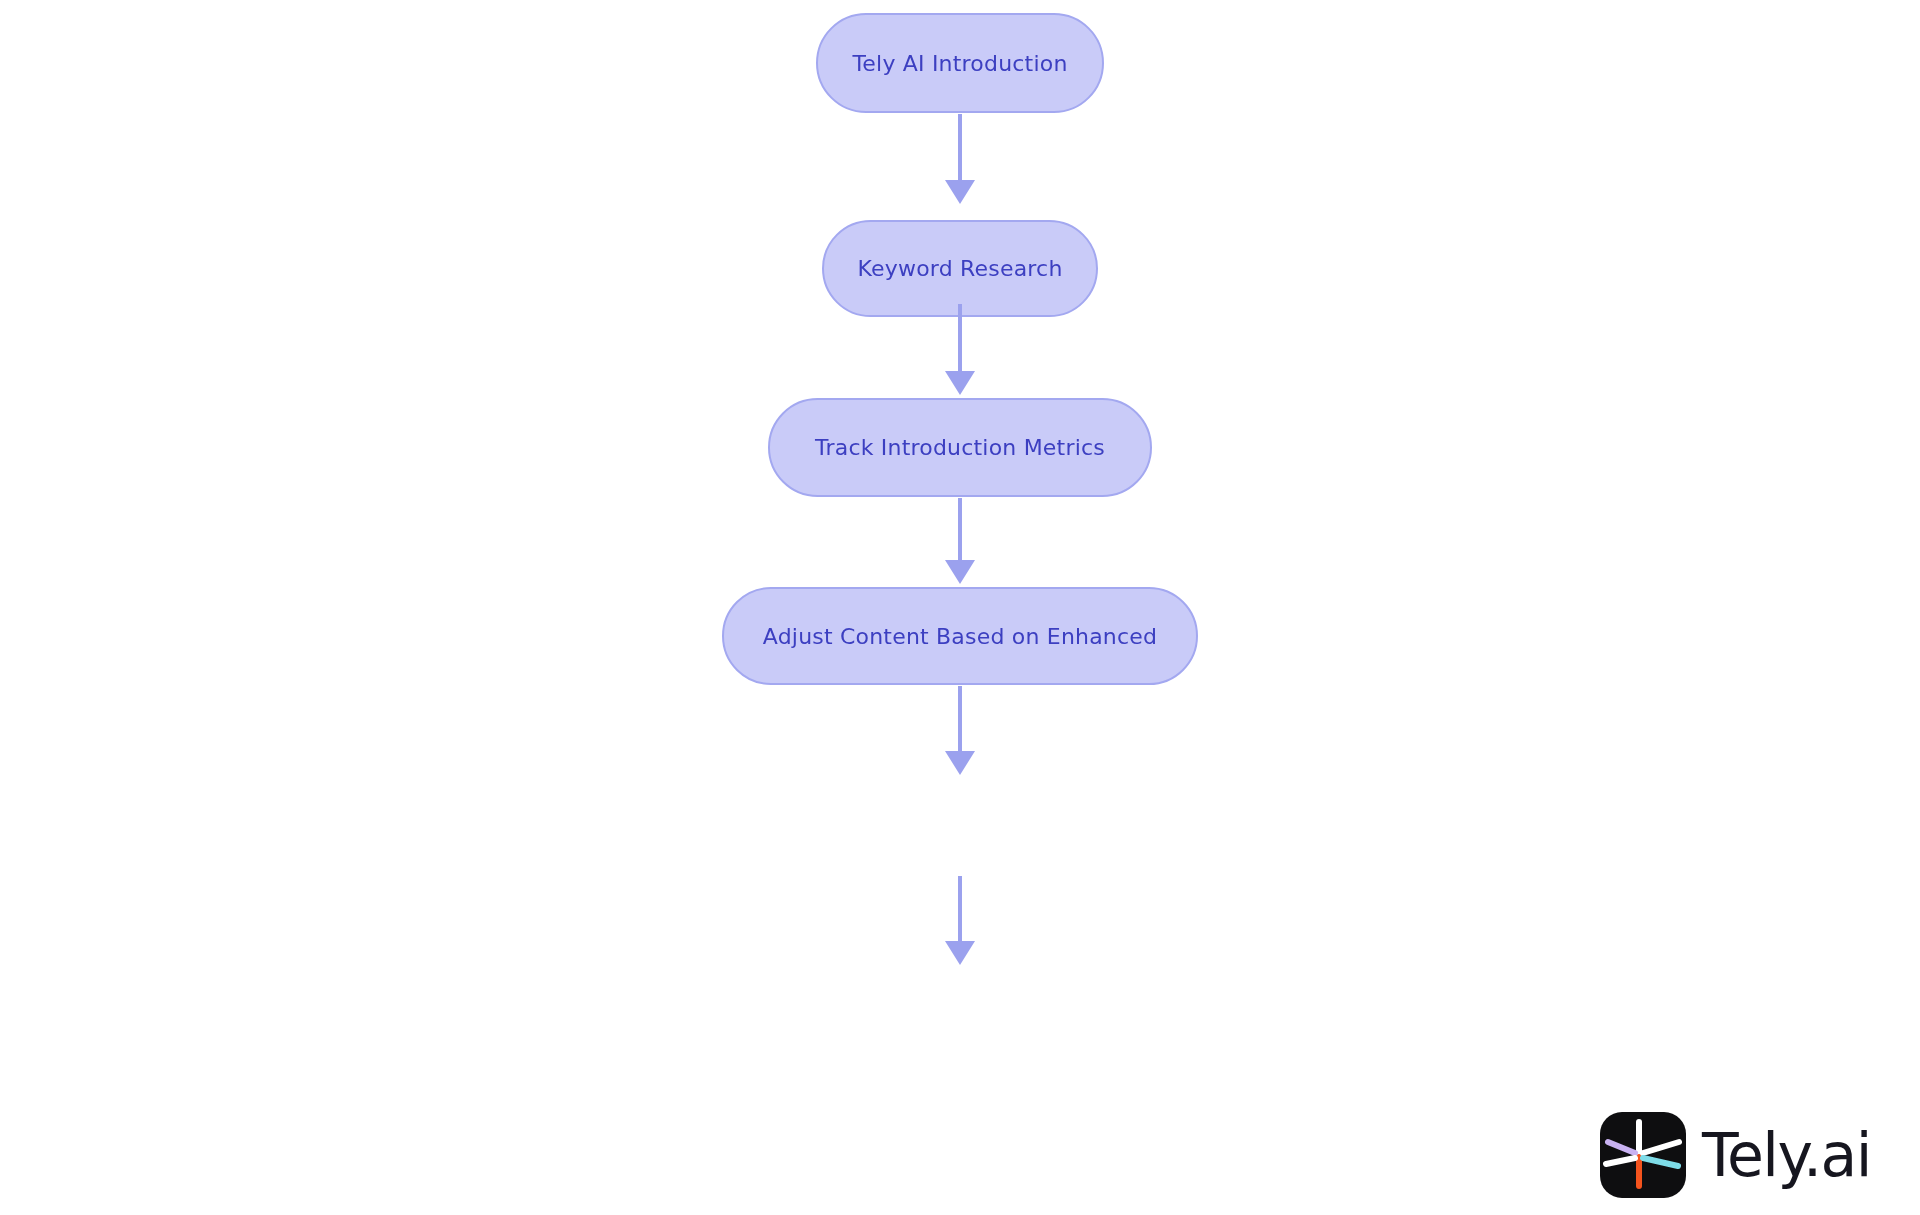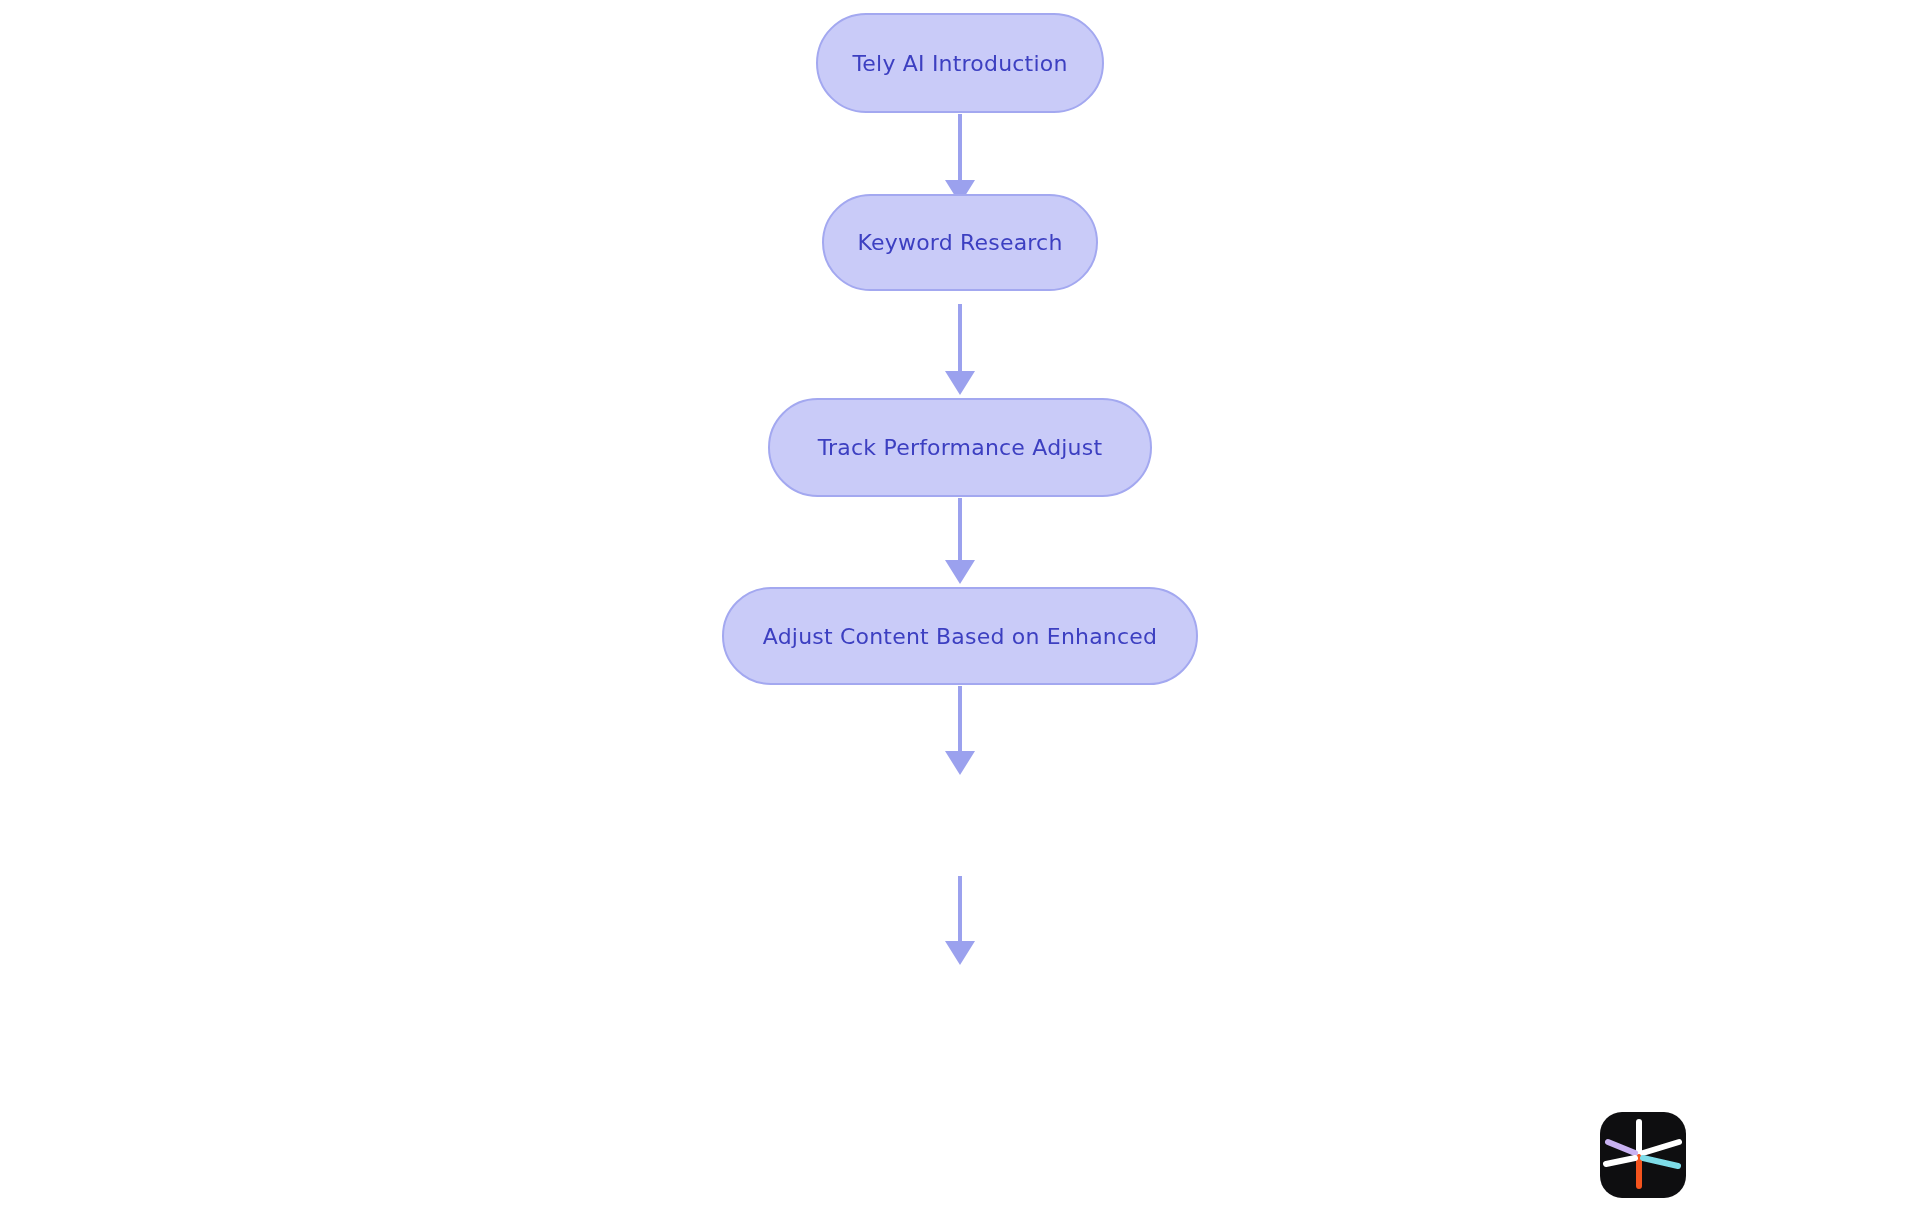"Keyword Research" .n2 { top: 194px -> 220px }
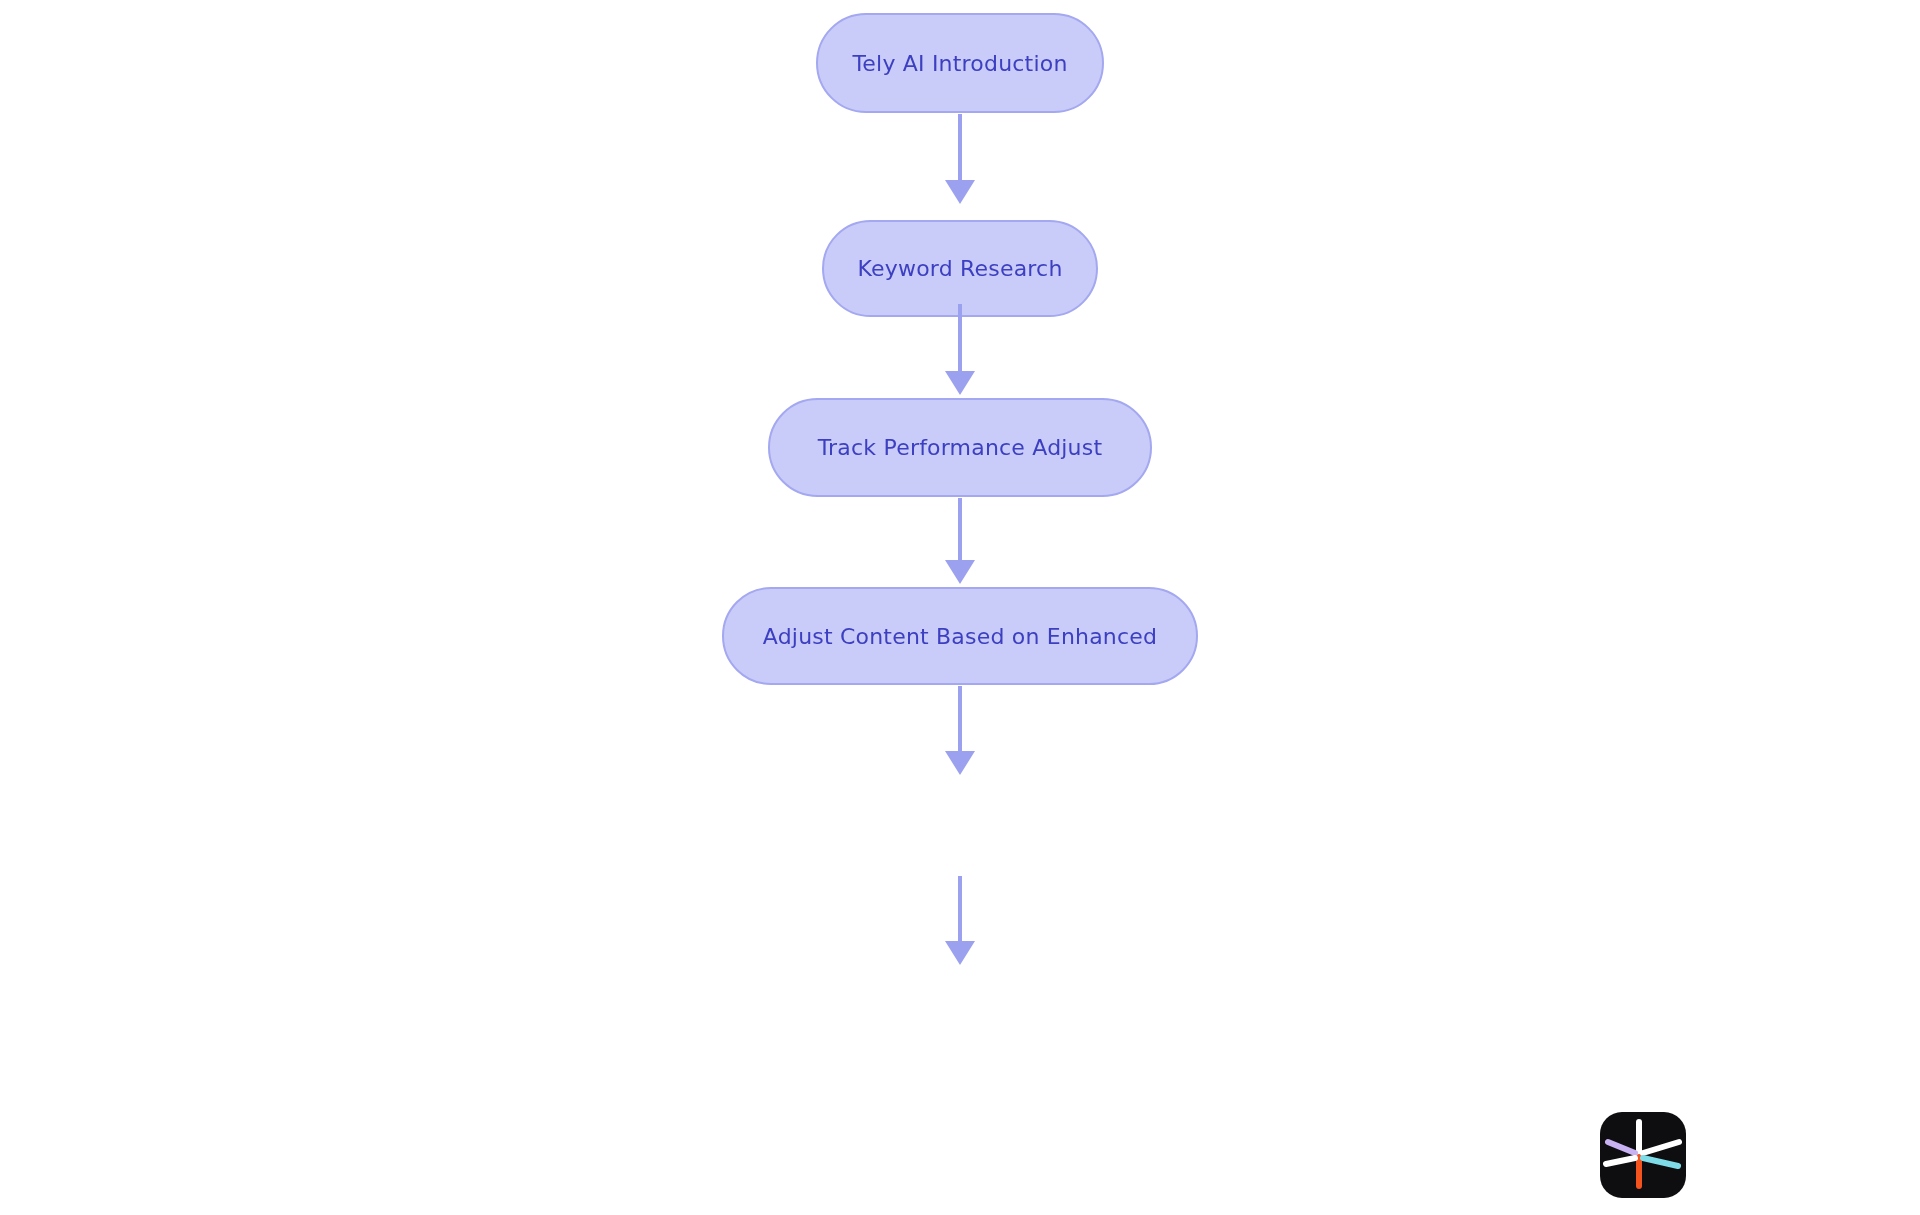"Track Performance Adjust" span { text: Performance Adjust -> Introduction Metrics }
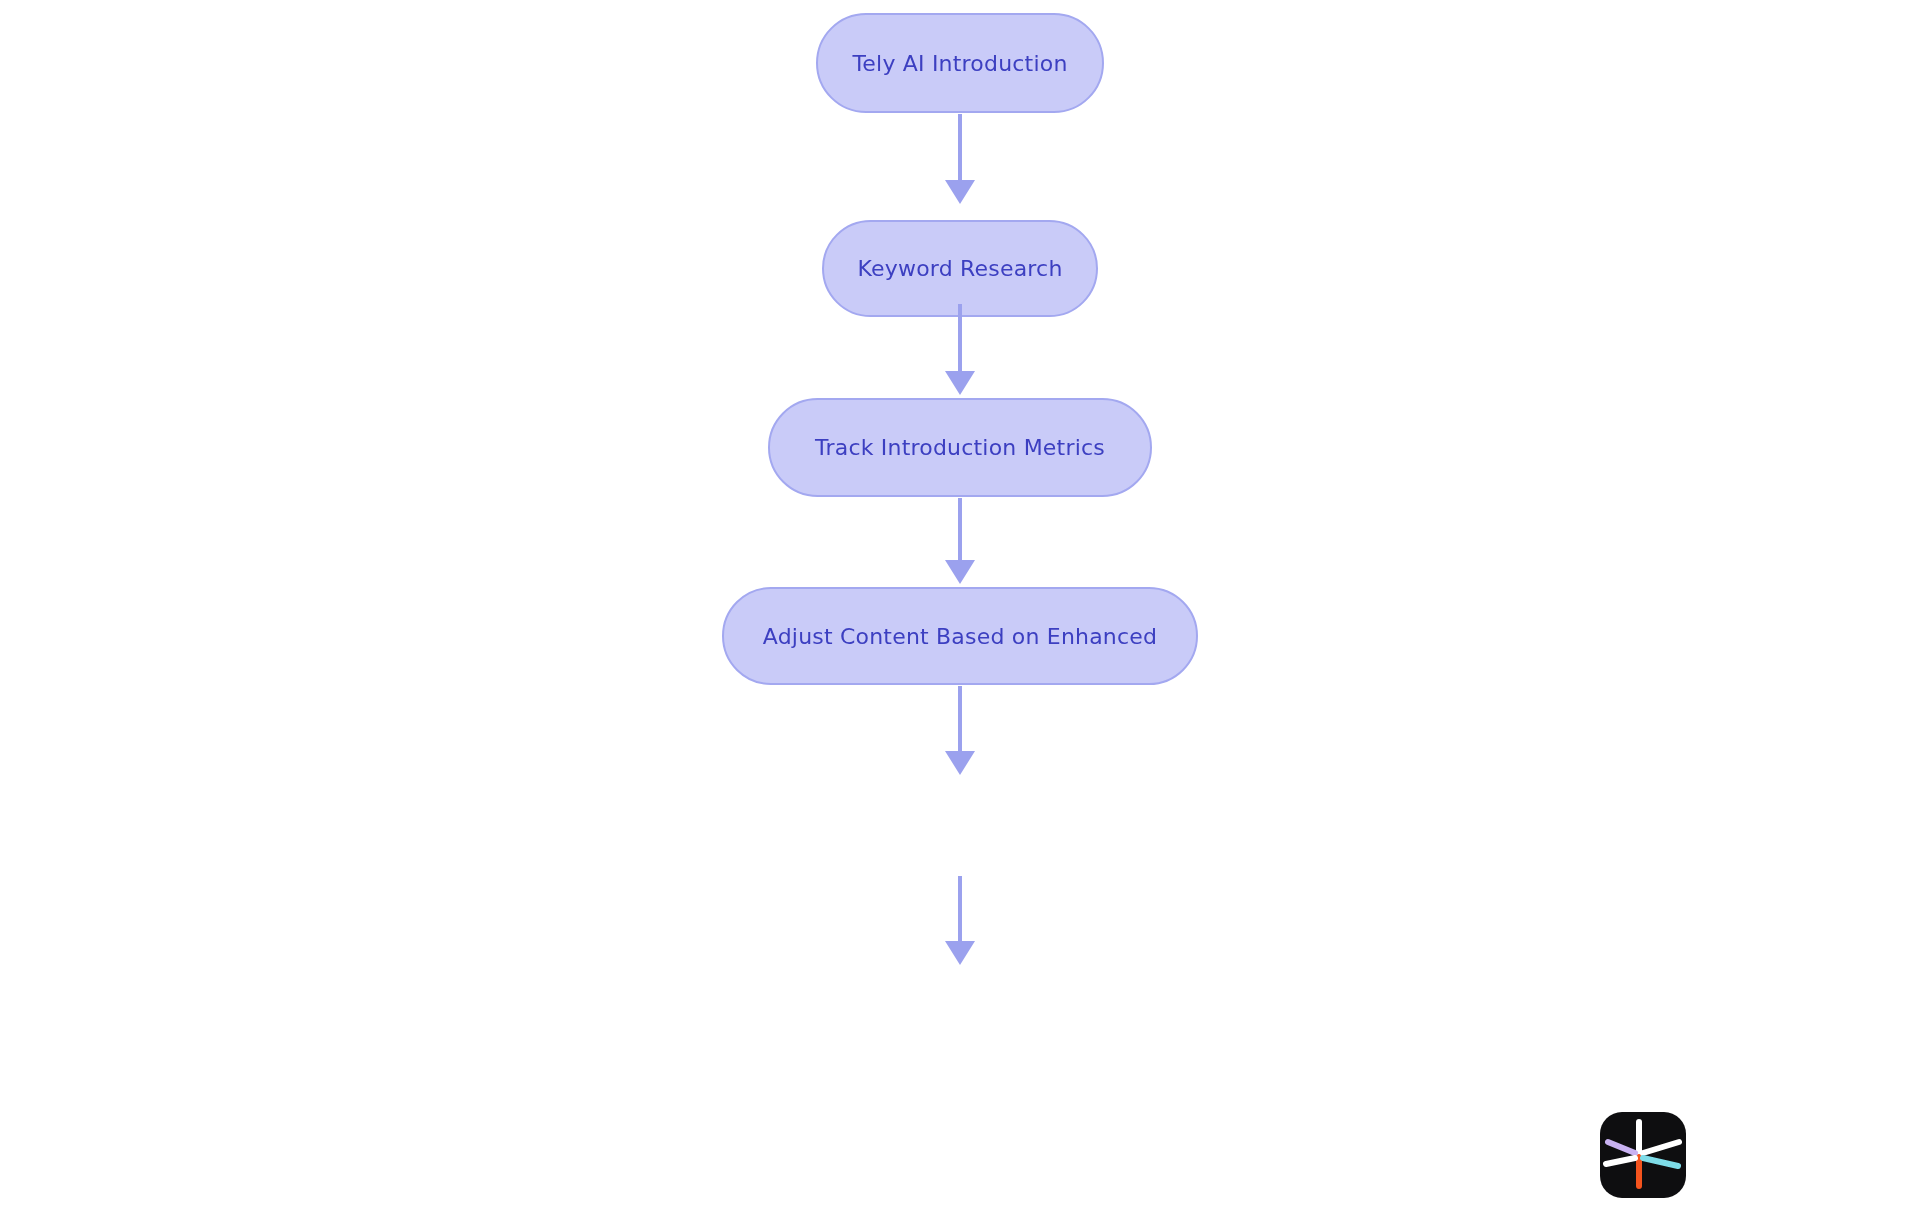"Tely.ai" span.logo-text { html: none -> <span>Tely.ai</span> }
